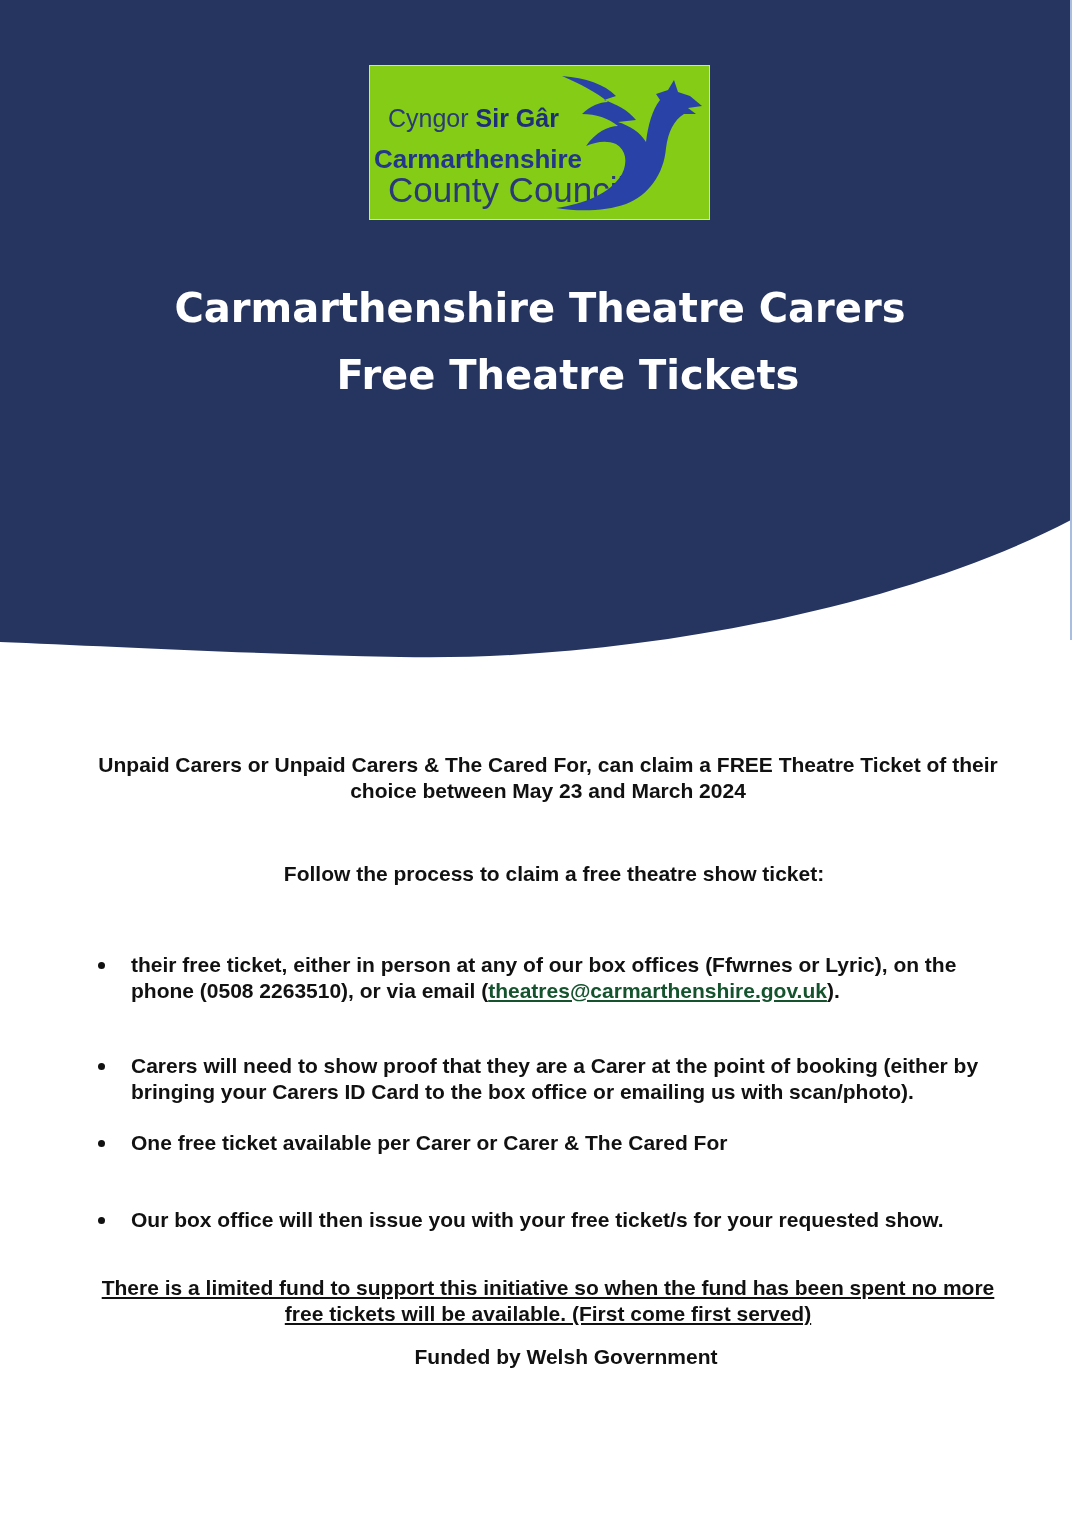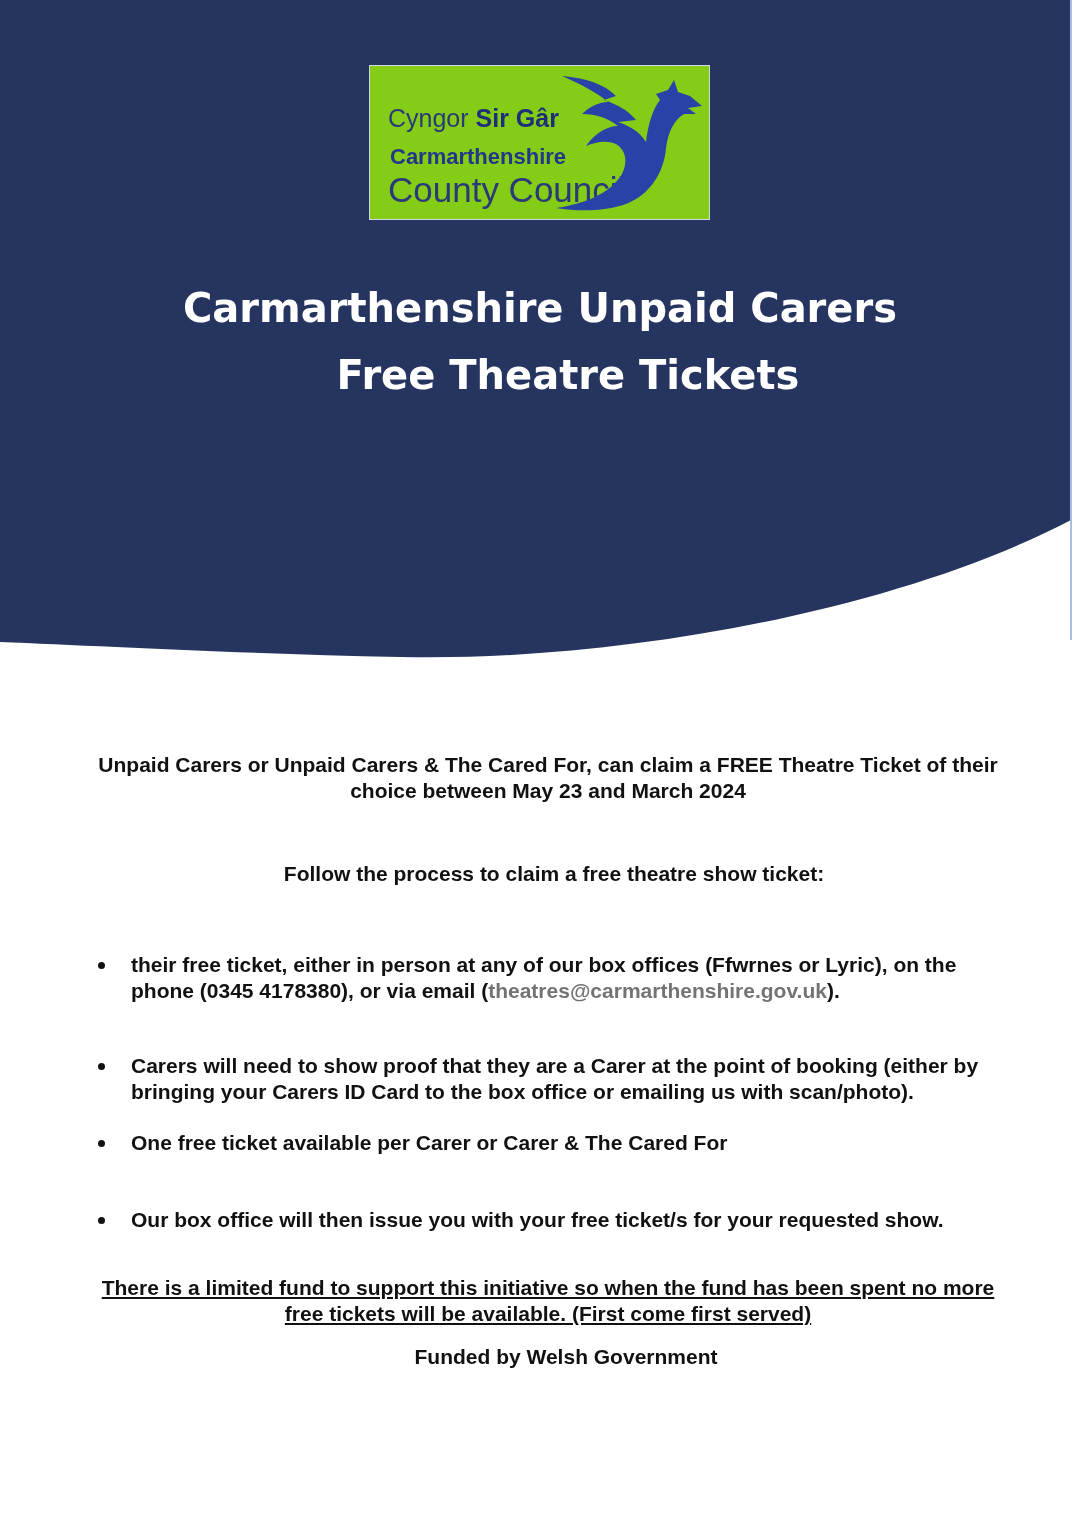"Carmarthenshire" .logo .t2 { font-size: 22px -> 26px; left: 20px -> 4px }
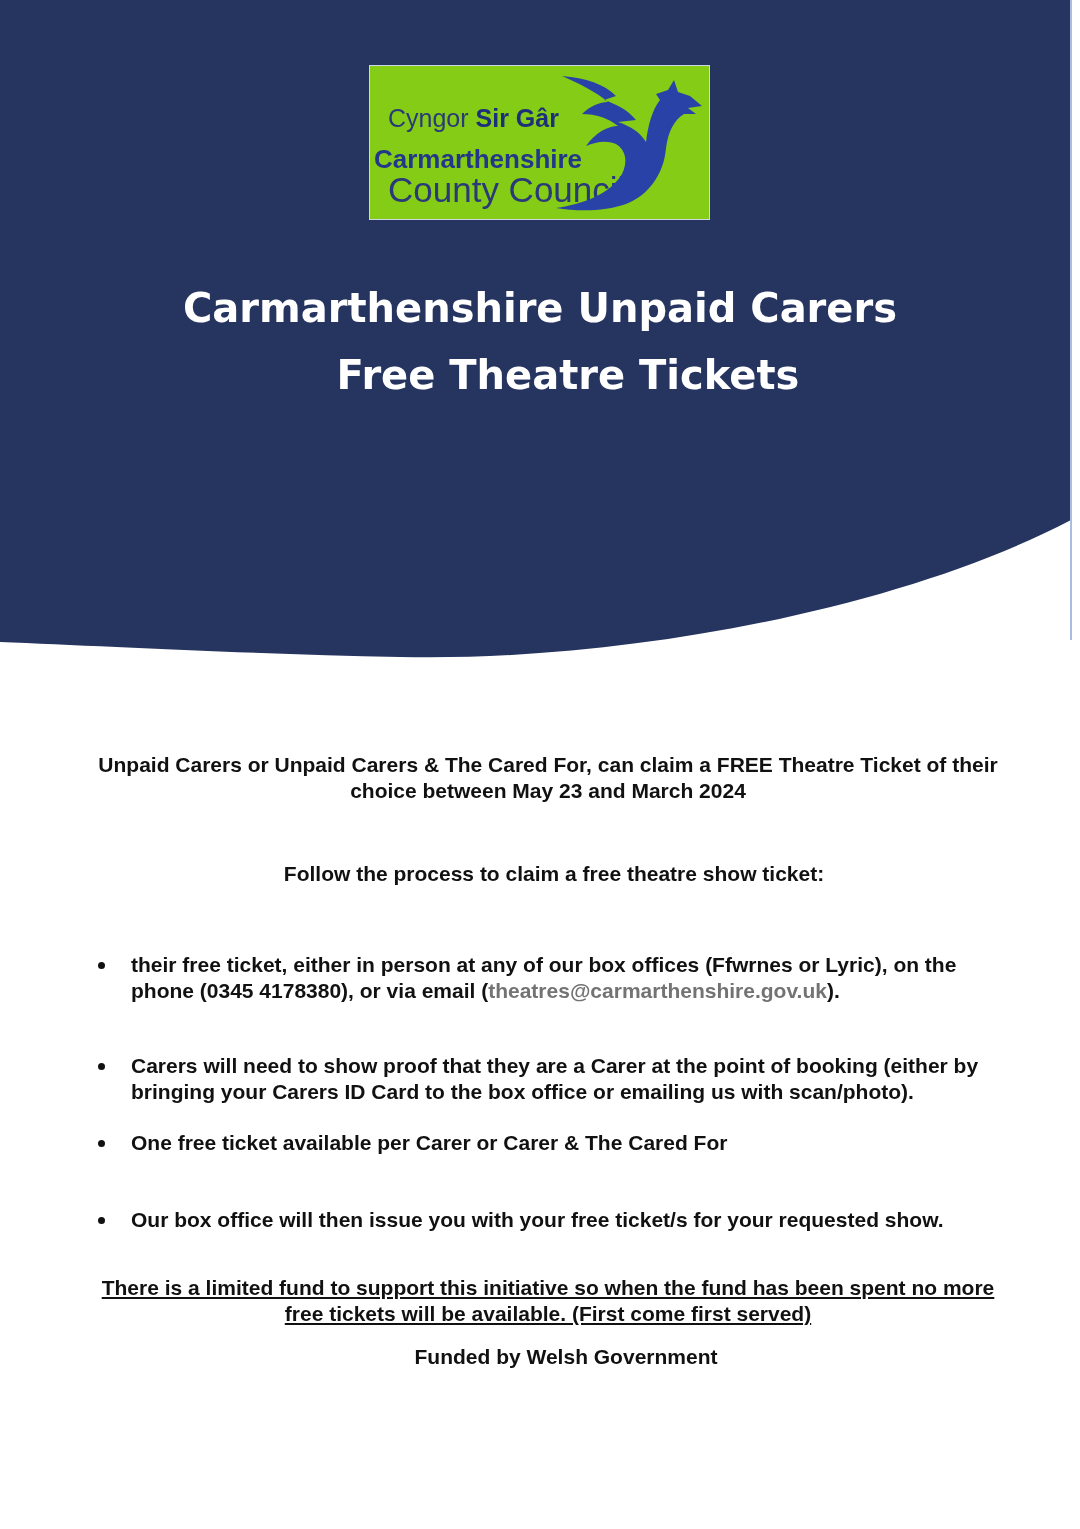"Carmarthenshire Unpaid Carers" div.title { text: Unpaid -> Theatre }
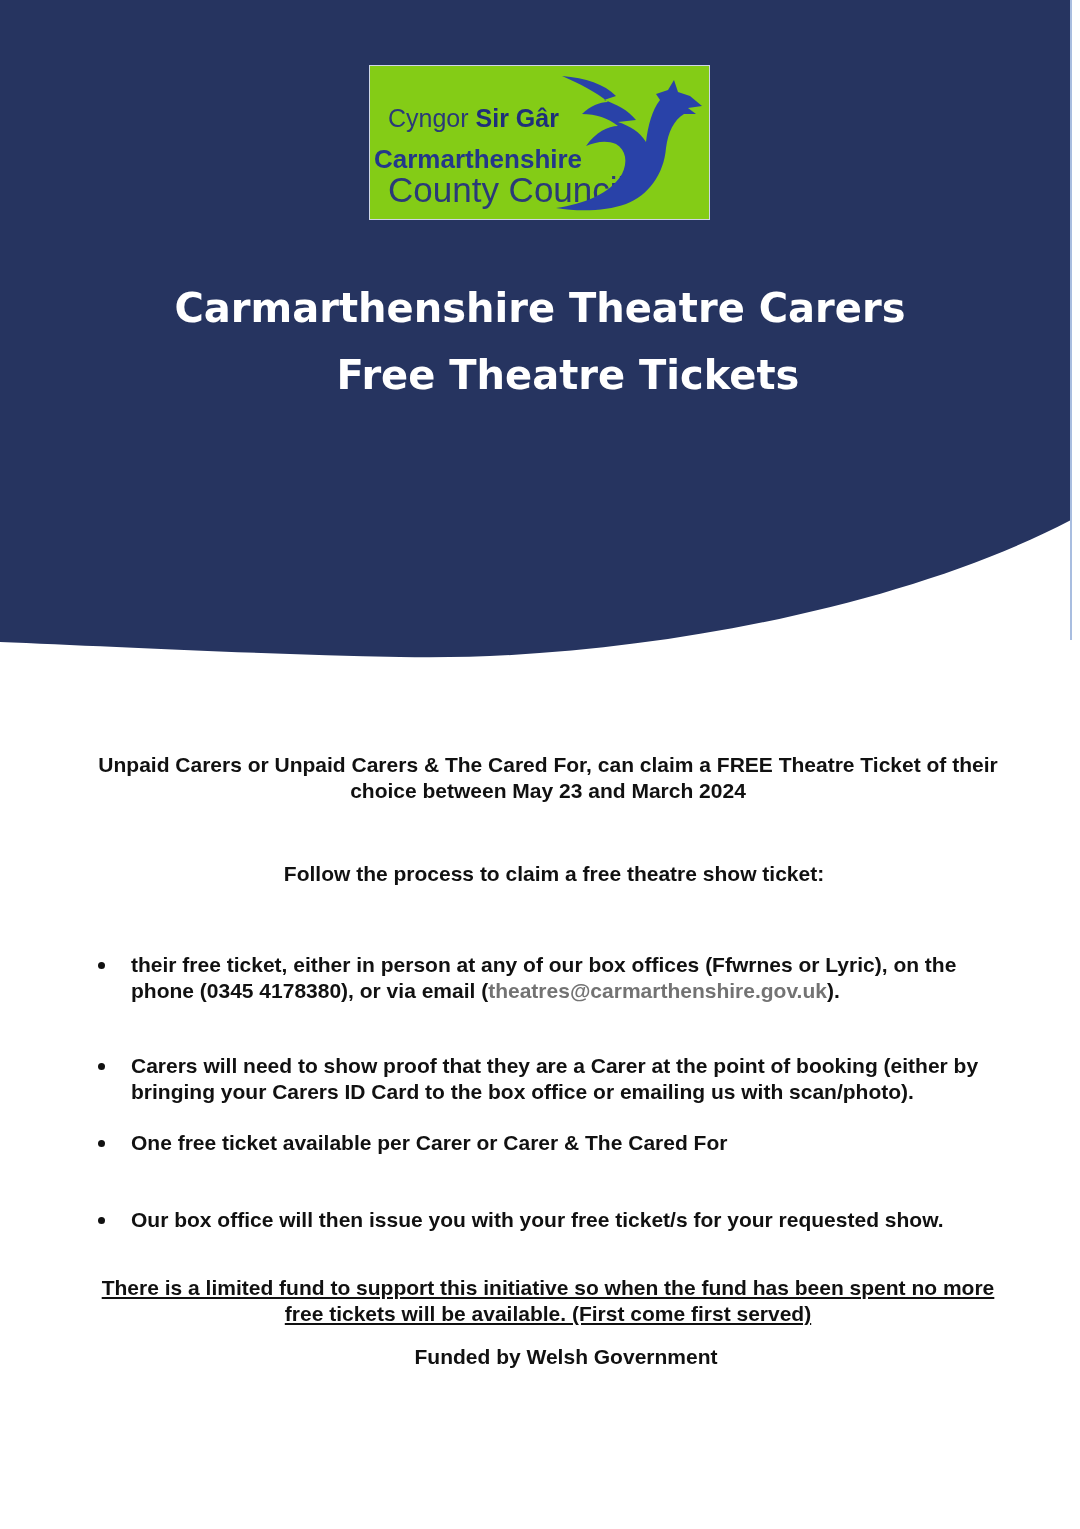"phone (0345 4178380), or via" span { text: 0345 4178380 -> 0508 2263510 }
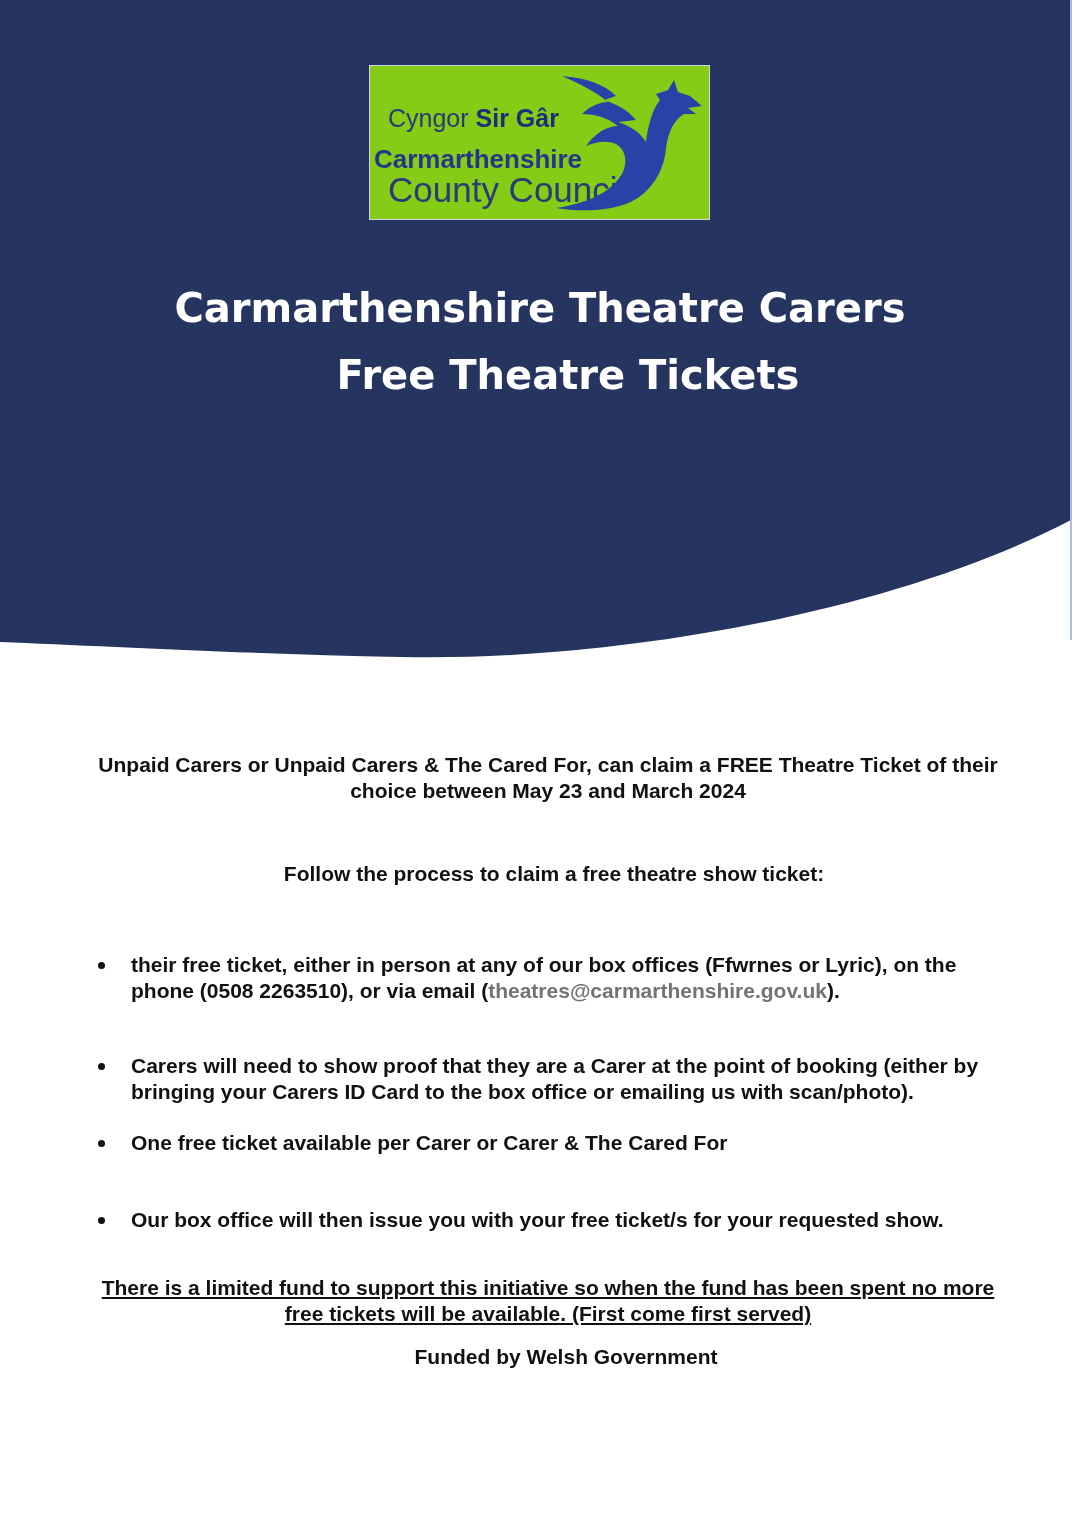"theatres@carmarthenshire.gov.uk" .bullet a { color: #737373 -> #14532d; text-decoration: none -> underline }
